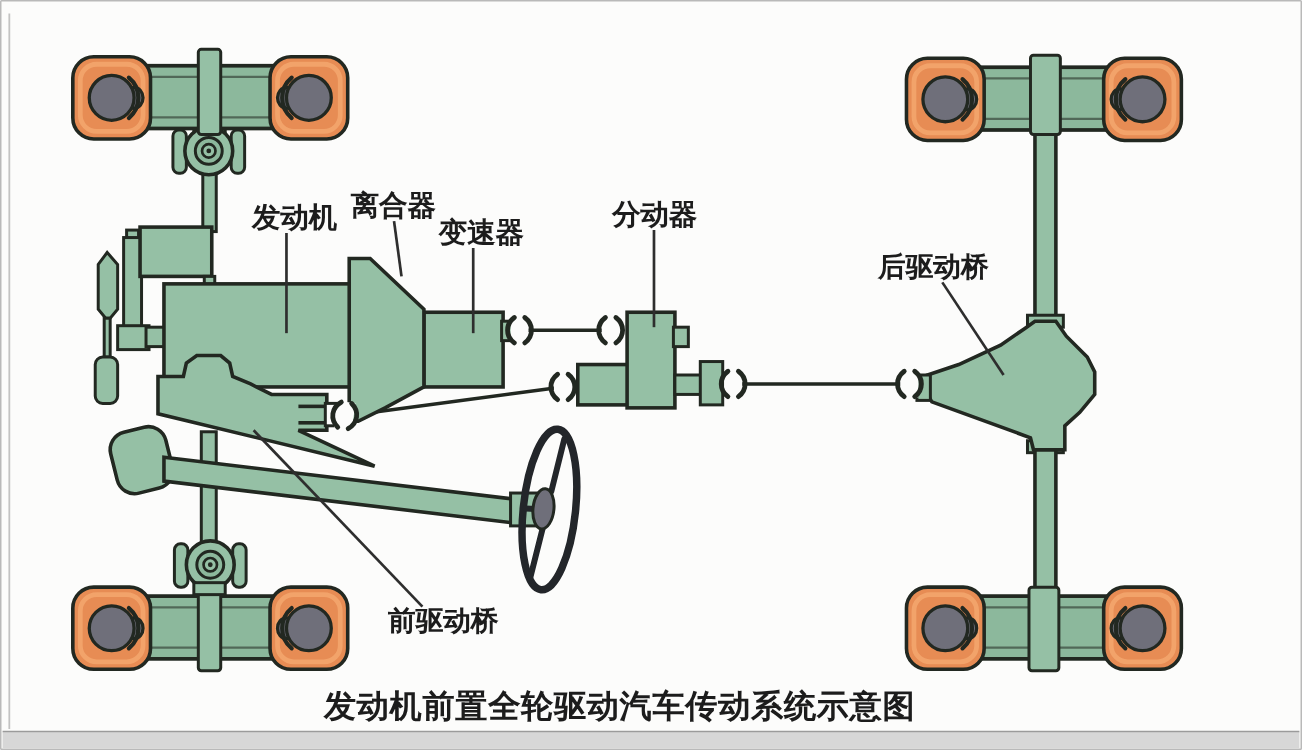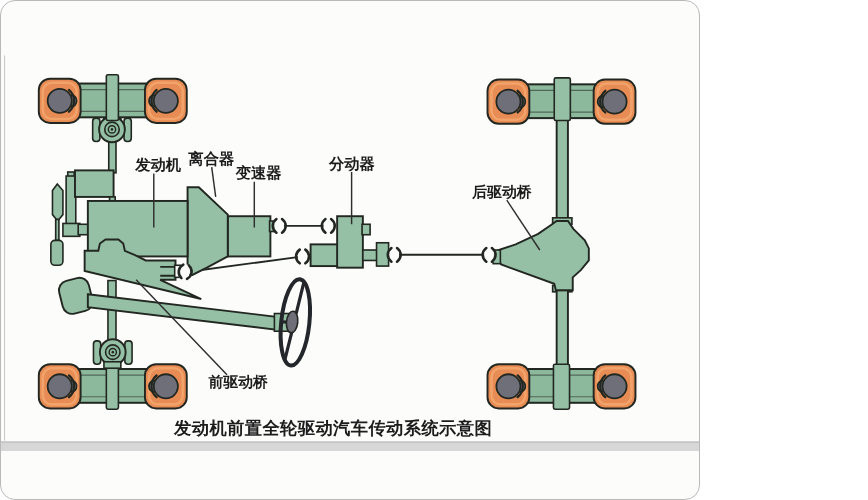"发动机" .frame { border-radius: 15px -> 1px; width: 700px -> 868px }
